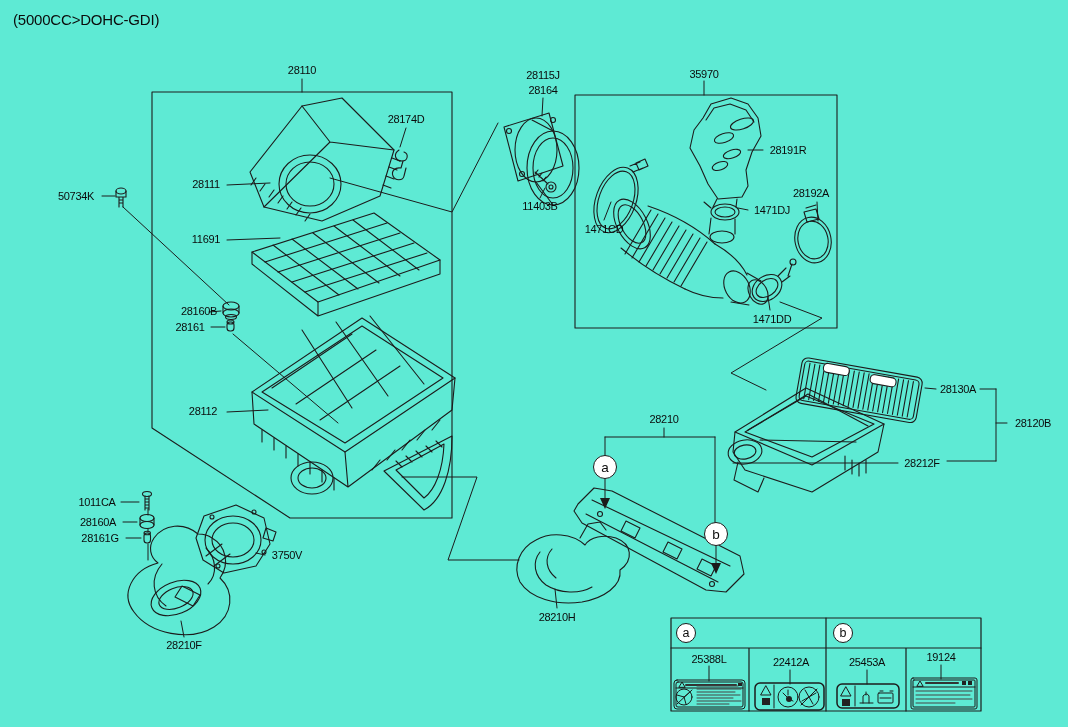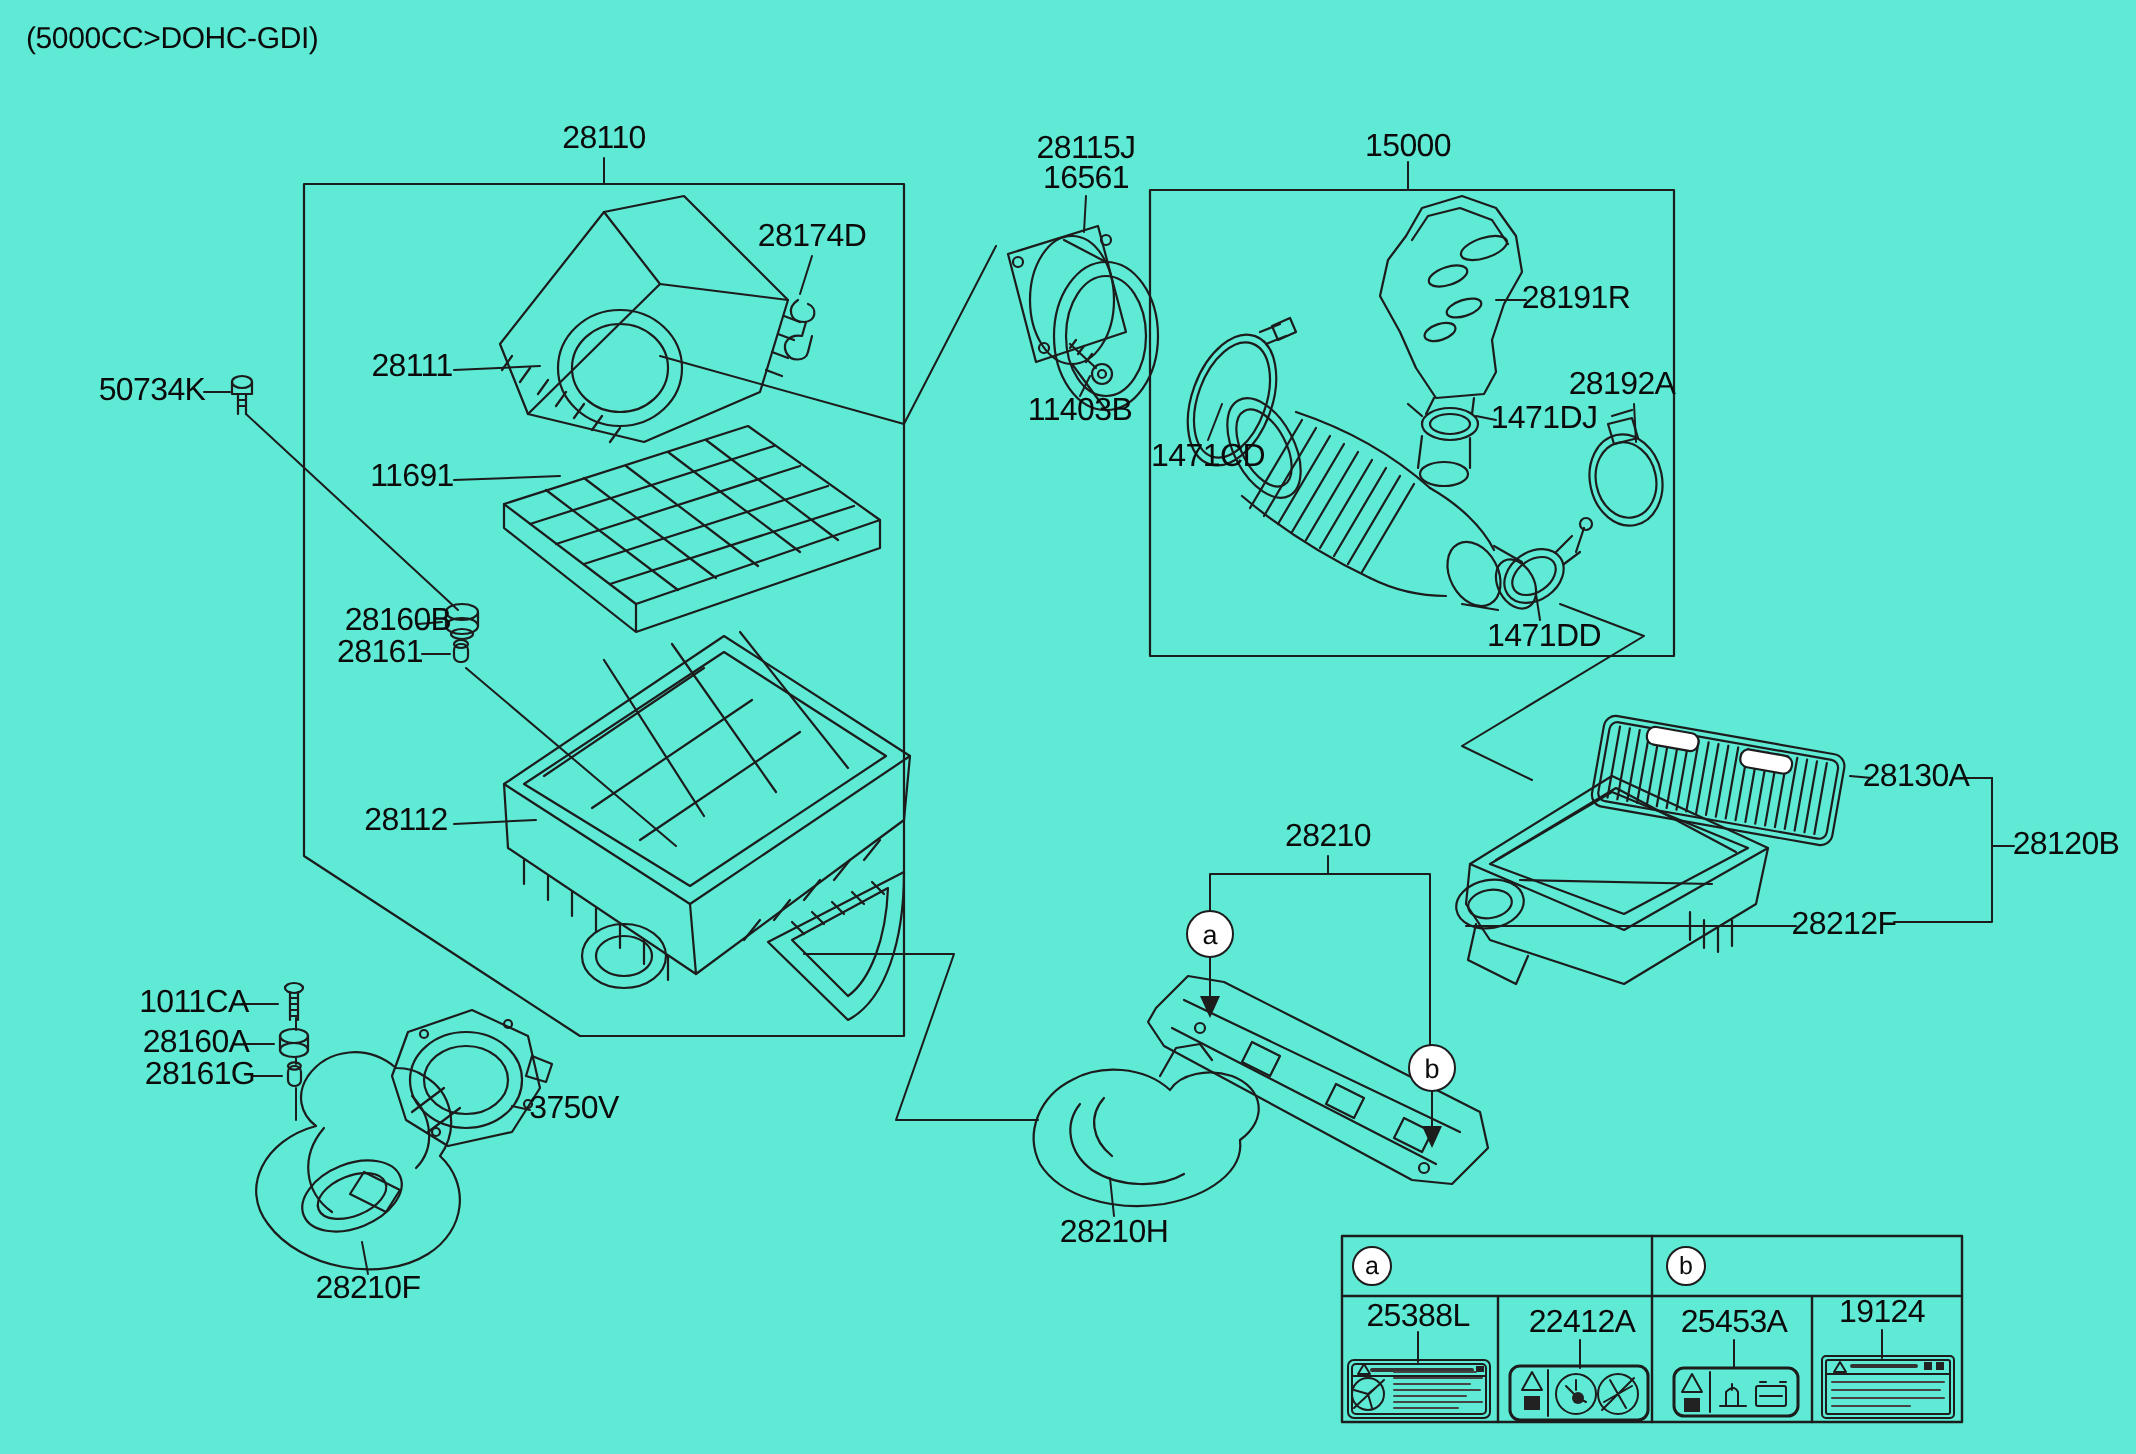"28110" .lbl { font-size: 16px -> 11px }
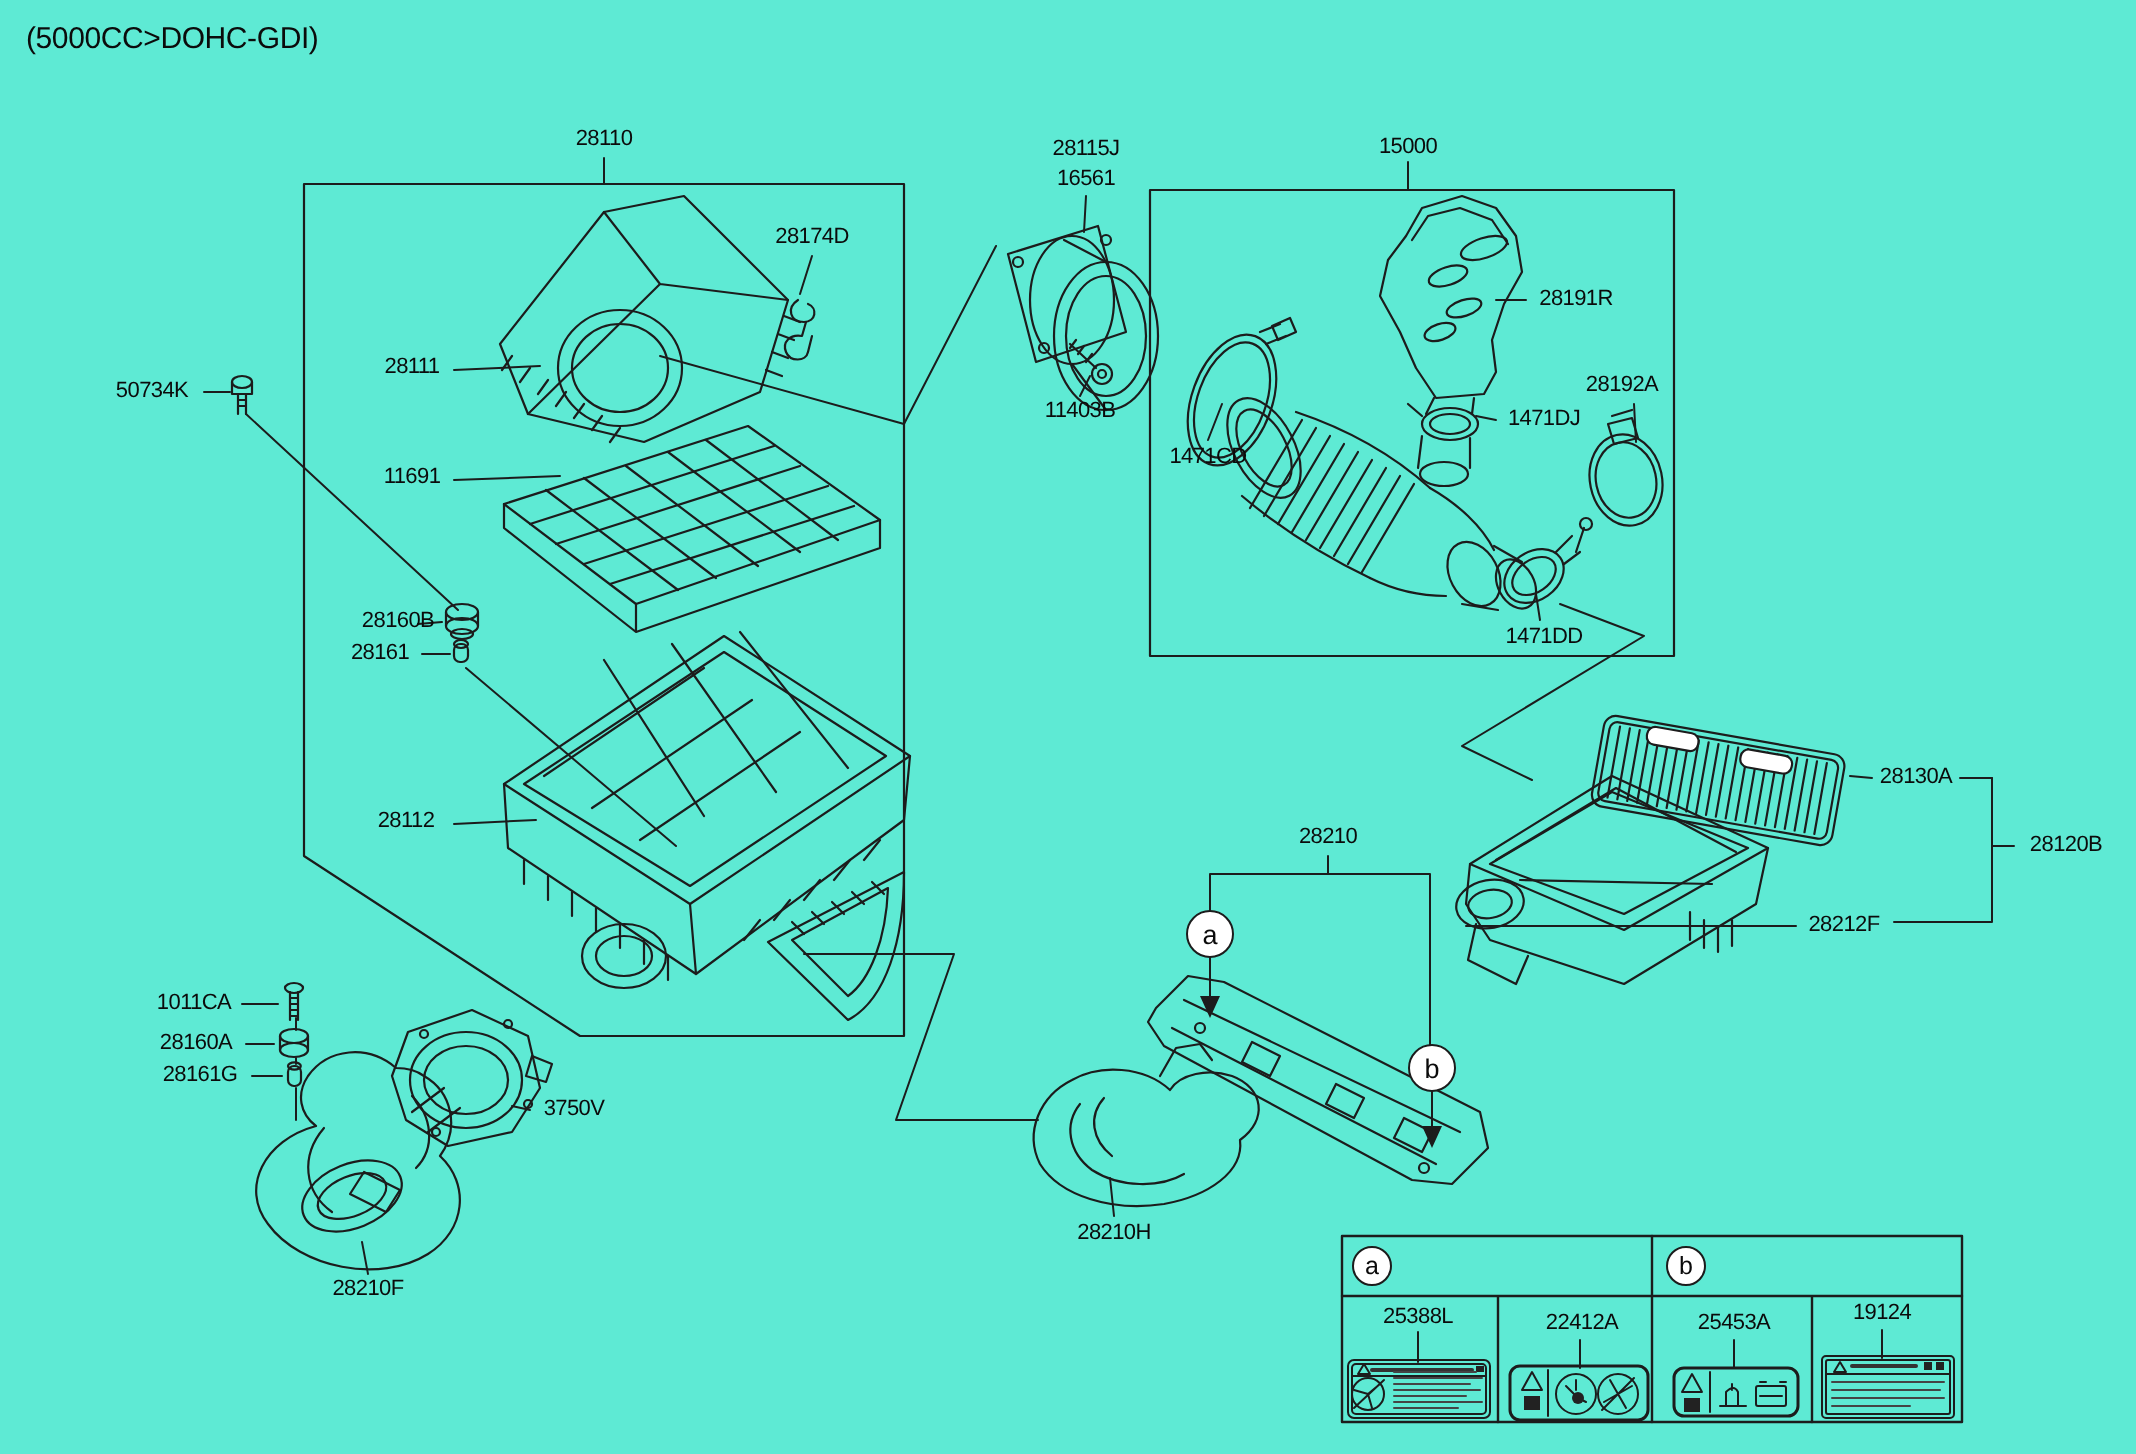"15000" div.lbl { text: 15000 -> 35970 }
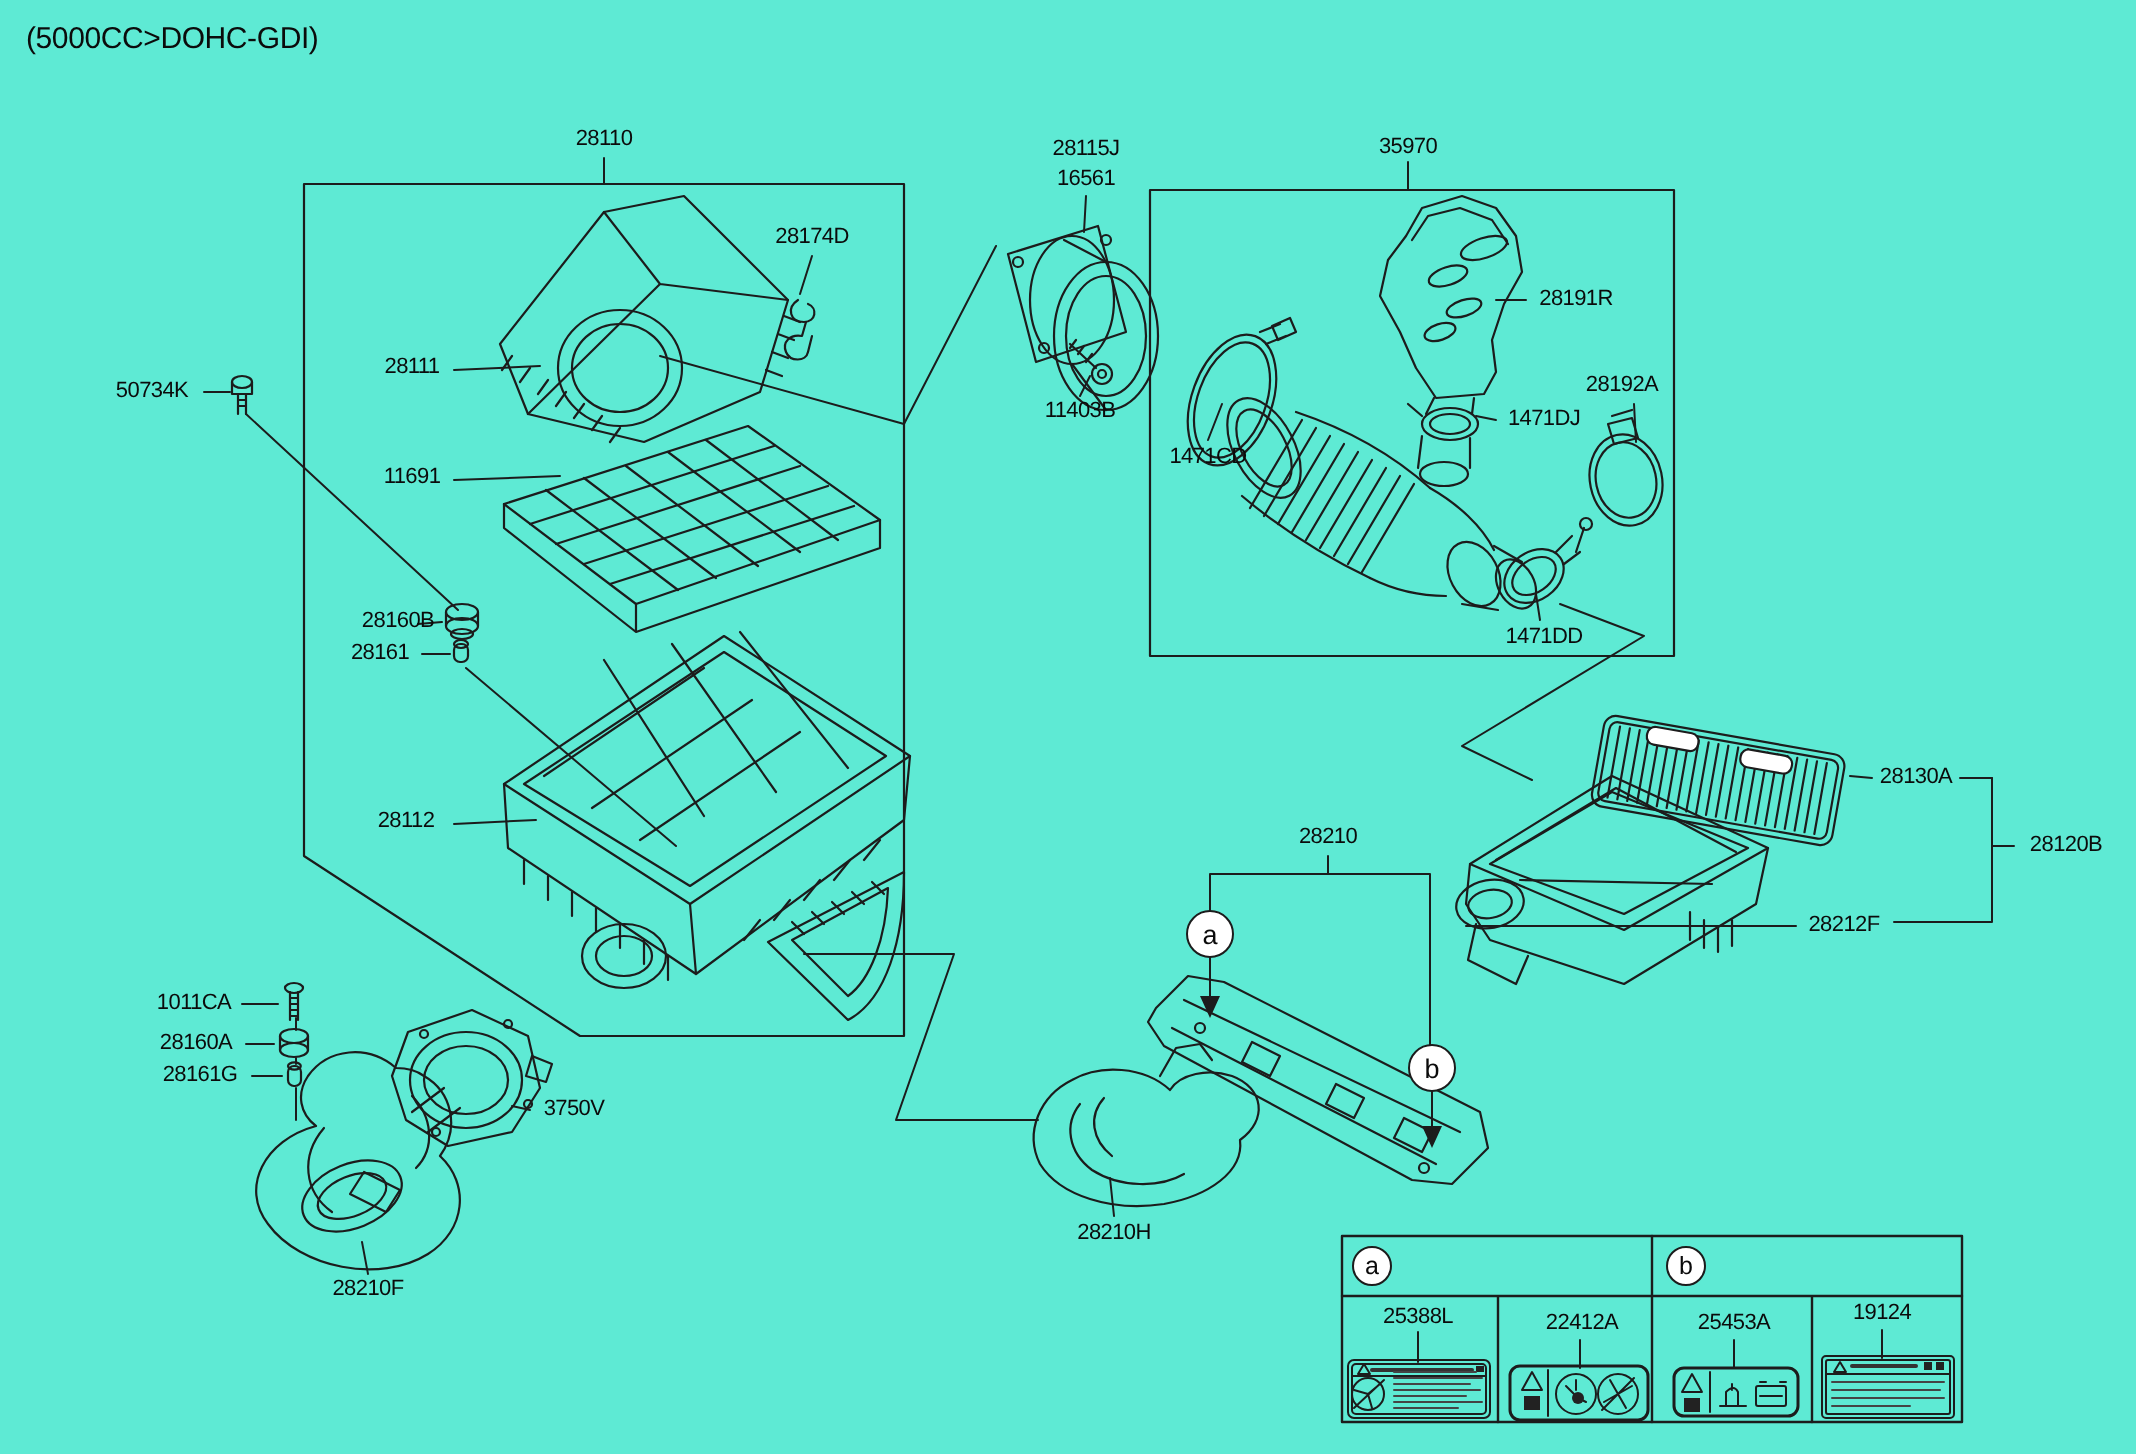"16561" div.lbl { text: 16561 -> 28164 }
